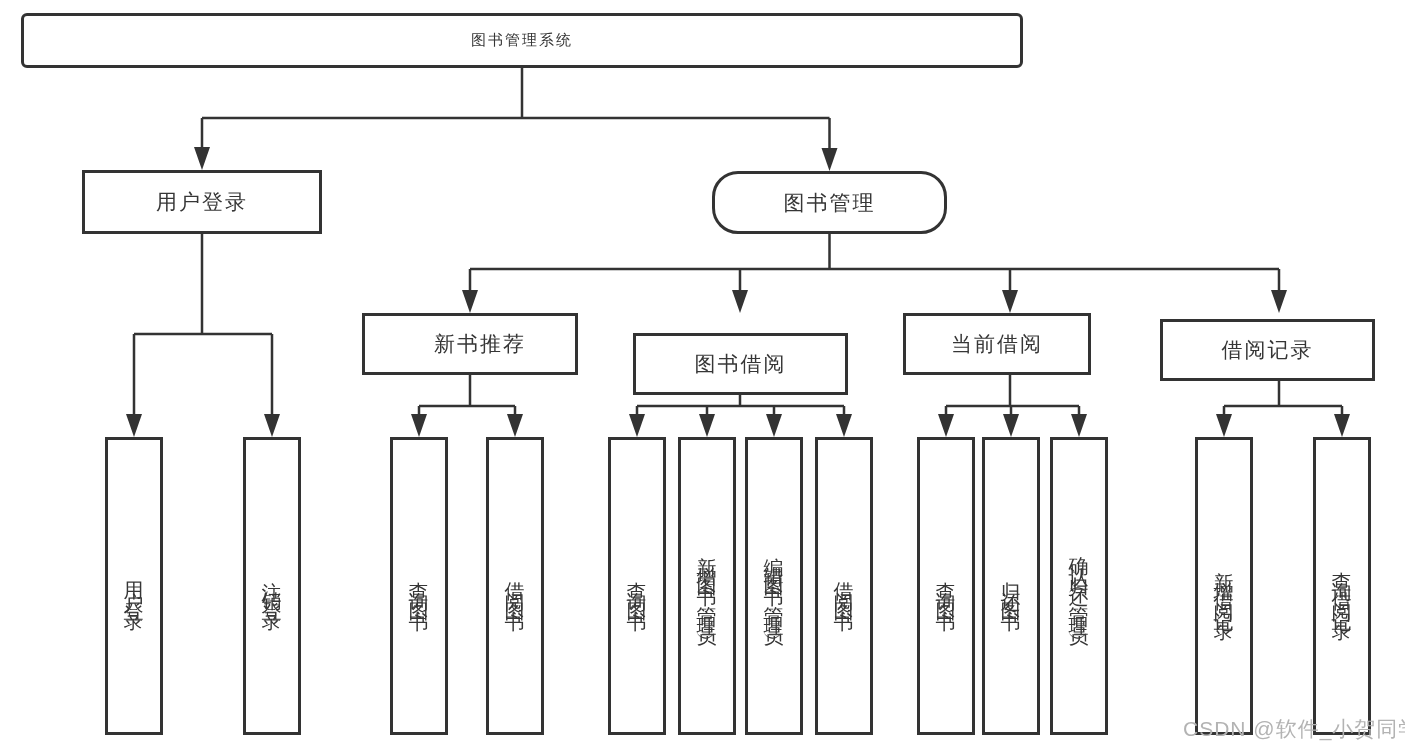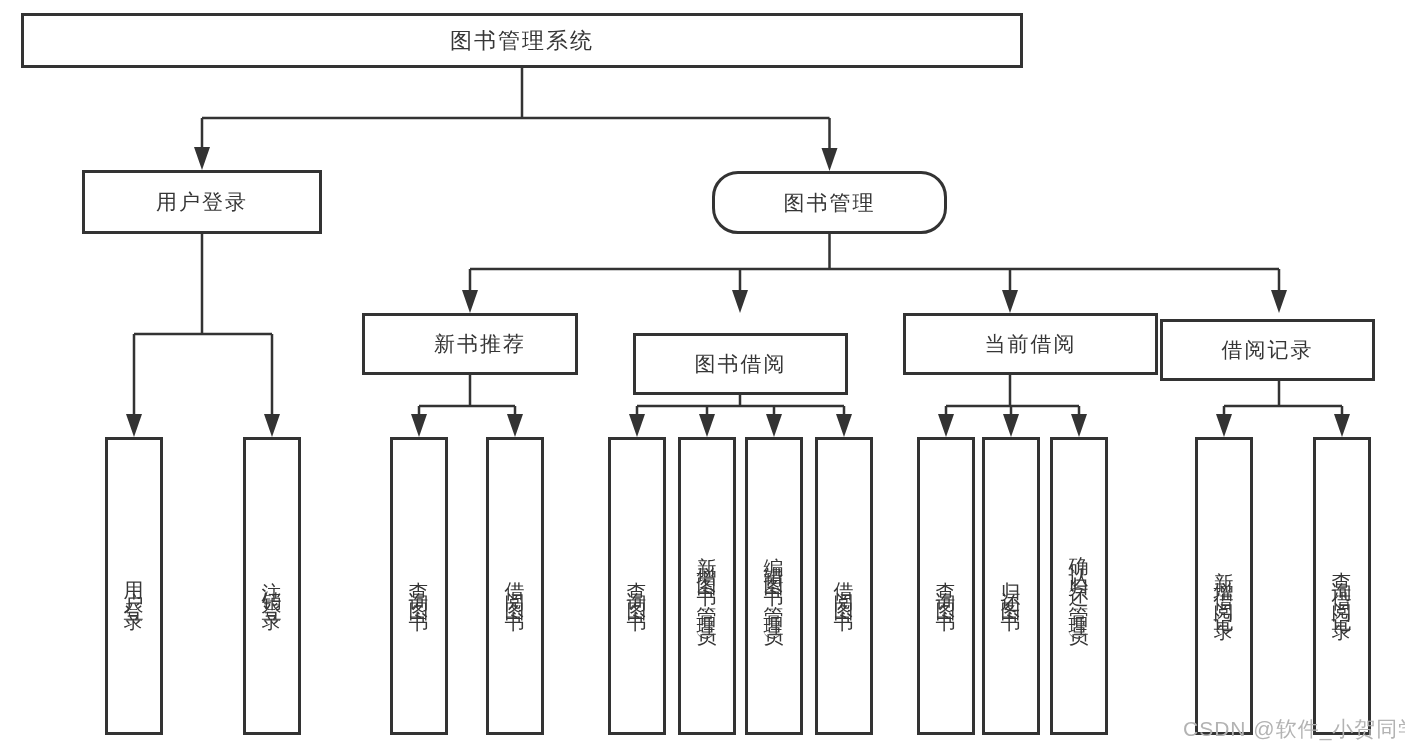"图书管理系统" .root-box { border-radius: none -> 6px; font-size: 22px -> 15px }
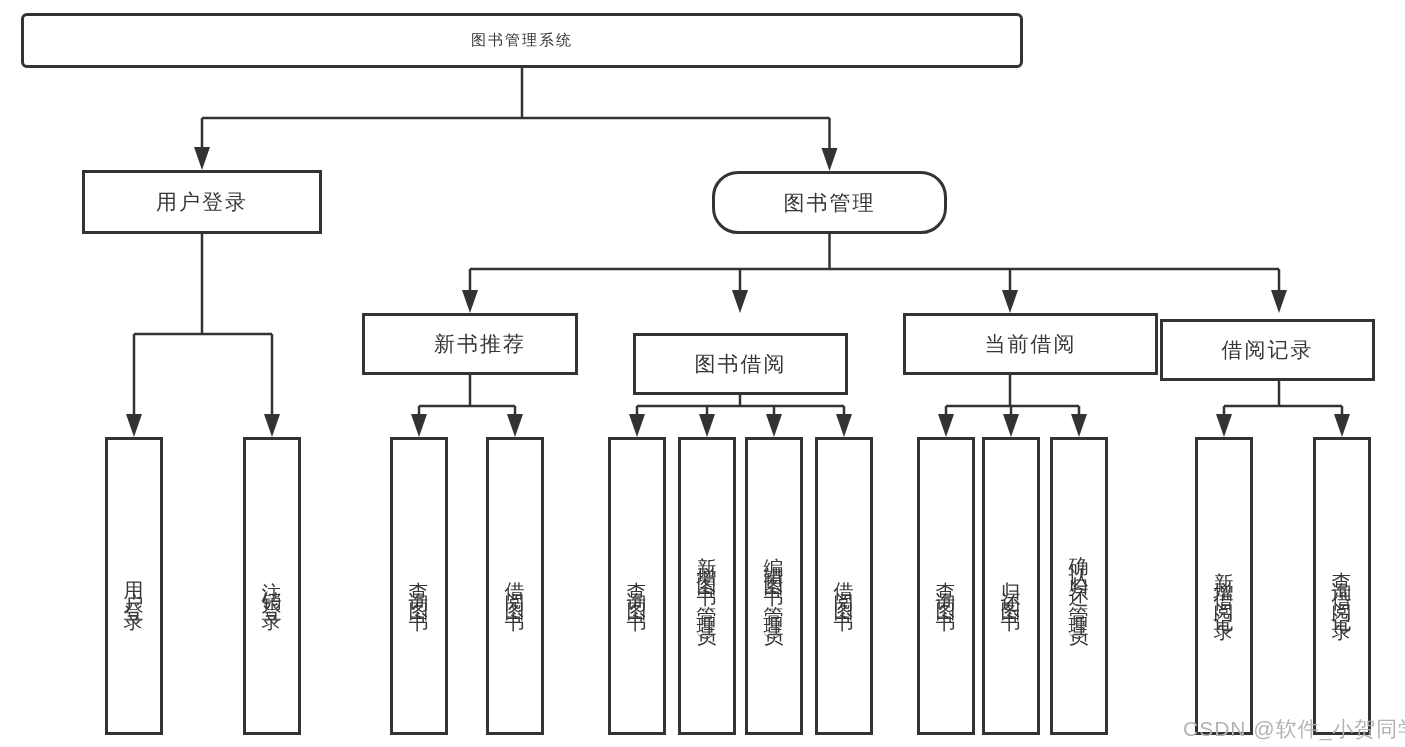"当前借阅" div.box { width: 255px -> 188px }
